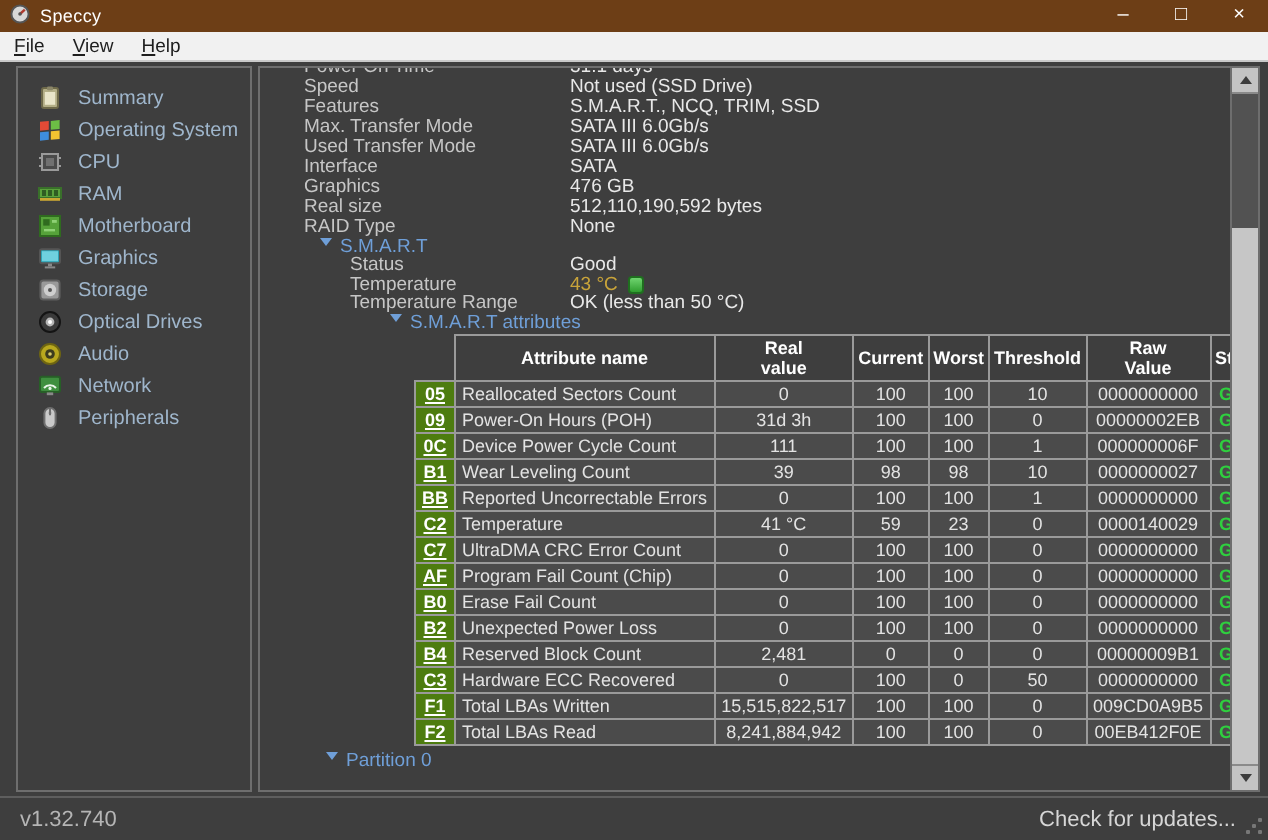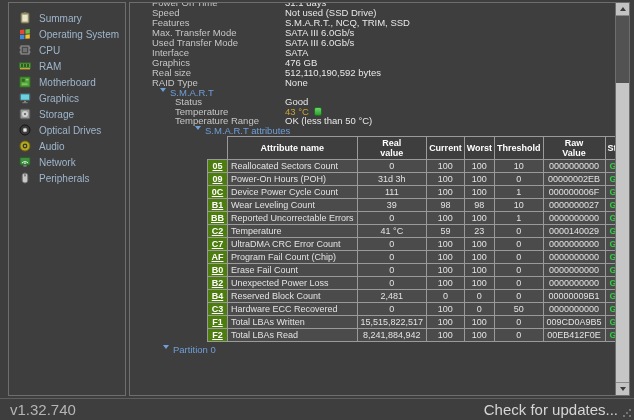"Speccy" div.titlebar { html: none -> <div> <span> <svg> <circle></circle> <line></line> <circle></circle> </svg> </span> <span>Speccy</span> <div> <span>–</span> <span>□</span> <span>×</span> </div> </div> }
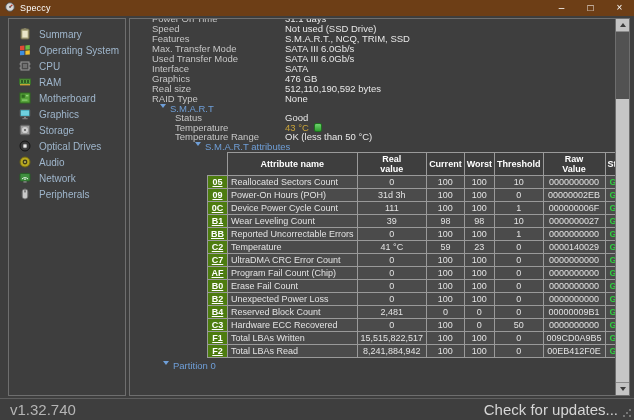"File" div.menubar { html: none -> <div> <span><span>F</span><span>ile</span></span> <span><span>V</span><span>iew</span></span> <span><span>H</span><span>elp</span></span> </div> }
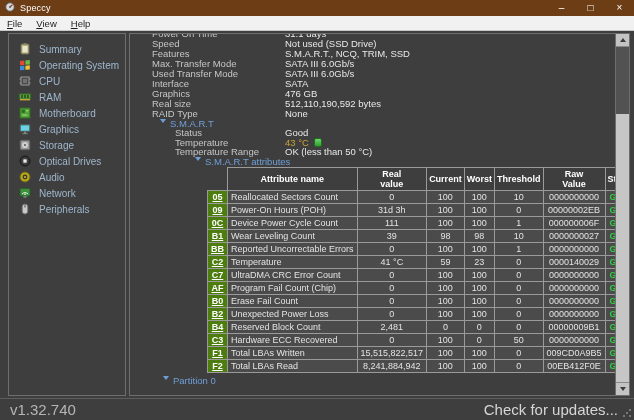"v1.32.740" .statusbar { font-size: 15px -> 11px }
